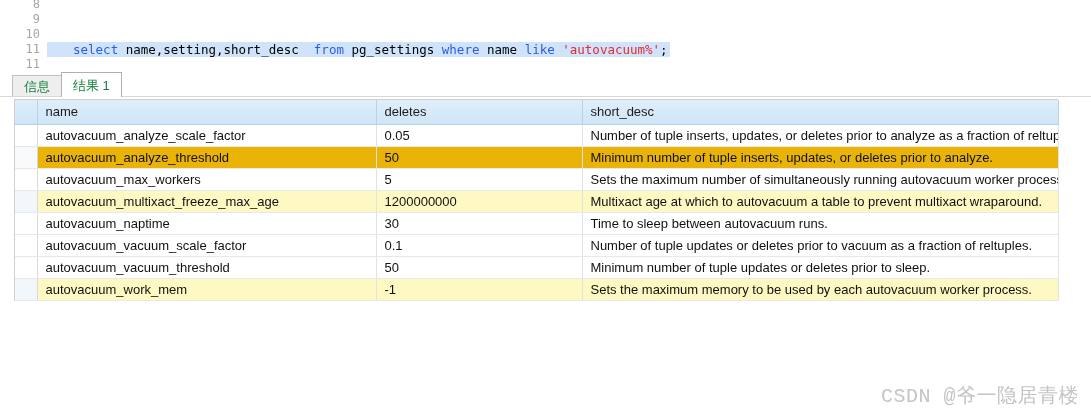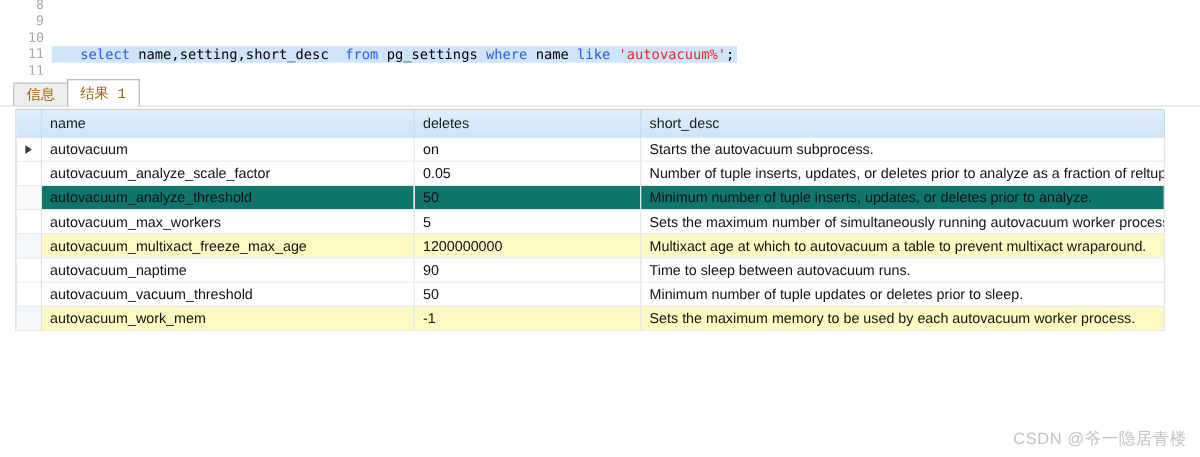"信息" .tab { color: #a16207 -> #15803d; font-family: Liberation Mono, monospace -> Liberation Sans, sans-serif }
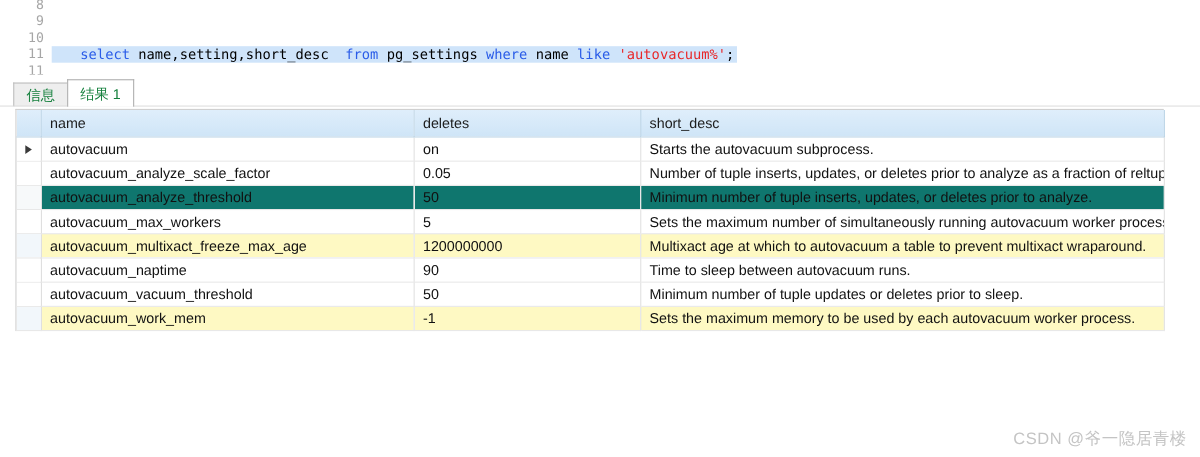"autovacuum" tr { html: <tr> <td><span></span></td> <td>autovacuum</td> <td>on</td> <td>Starts the autovacuum subprocess.</td> </tr> -> none }
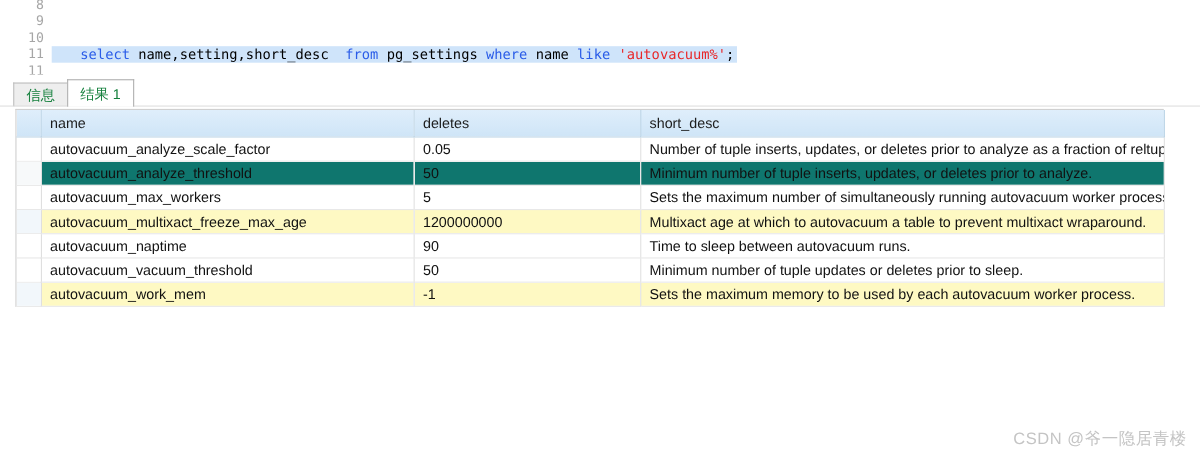"autovacuum_analyze_threshold" tbody tr.alt td { background: #0f766e -> #eab308 }
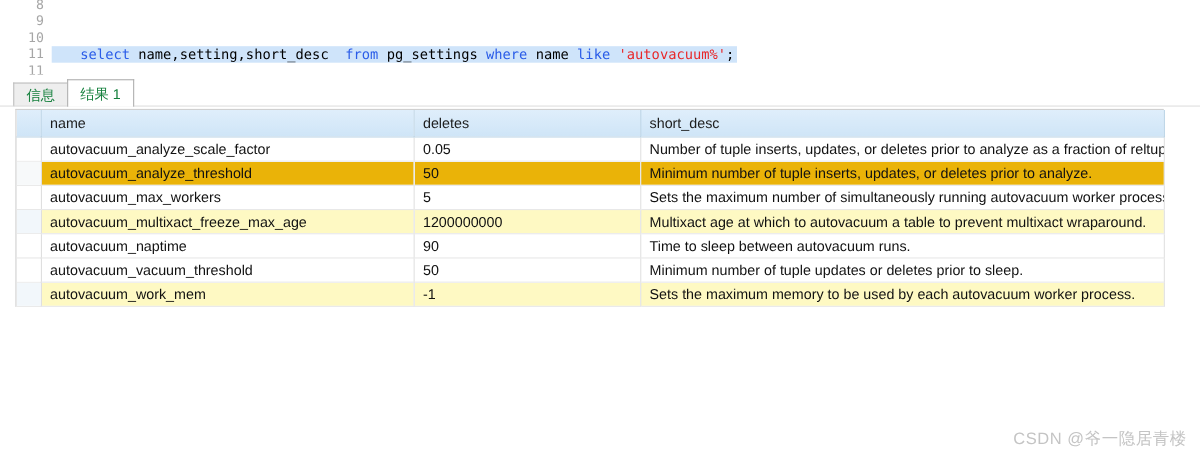"90" td { text: 90 -> 30 }
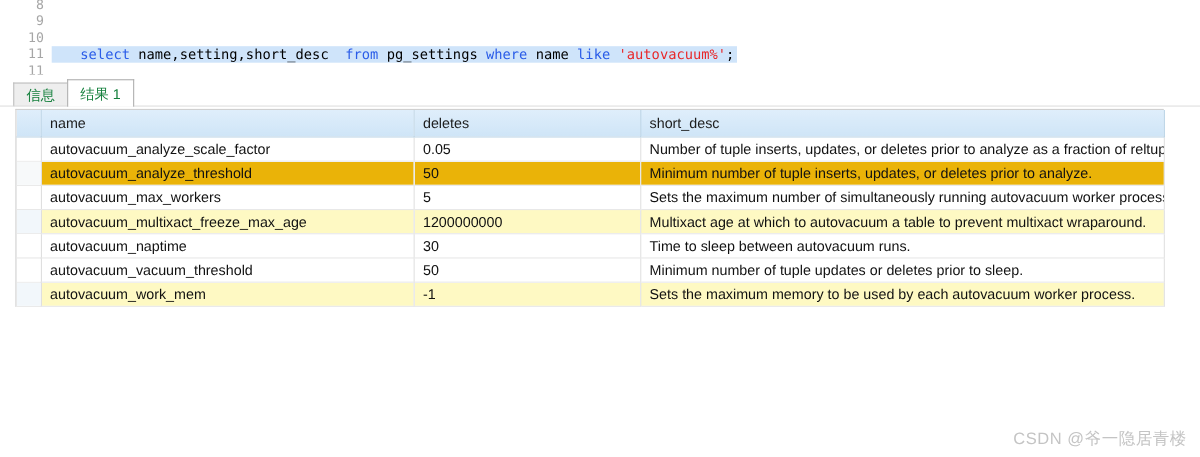"autovacuum_vacuum_scale_factor" tr { html: none -> <tr> <td></td> <td>autovacuum_vacuum_scale_factor</td> <td>0.1</td> <td>Number of tuple updates or deletes prior to vacuum as a fraction of reltuples.</td> </tr> }
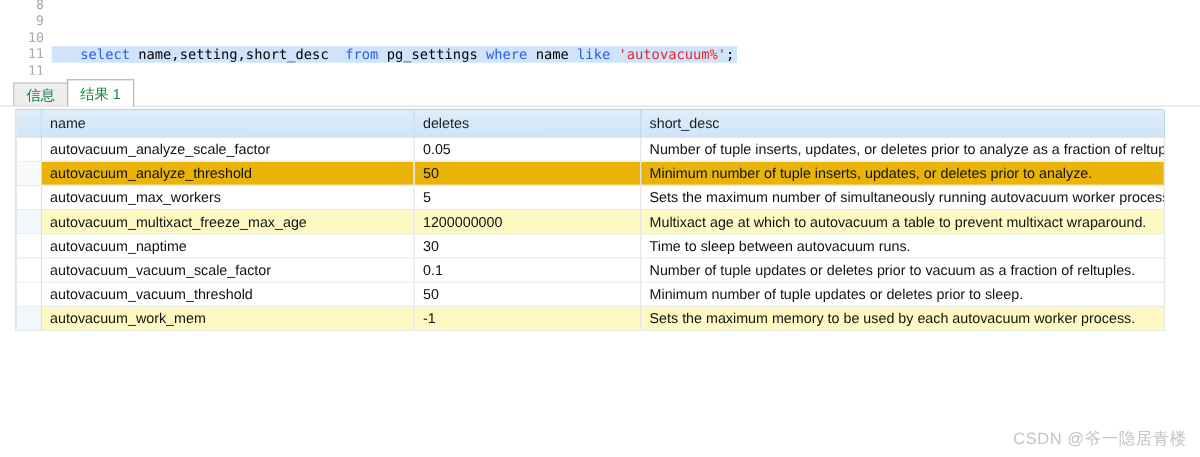"CSDN @爷一隐居青楼" .watermark { font-family: Liberation Sans, sans-serif -> Liberation Mono, monospace; font-size: 15px -> 20px }
